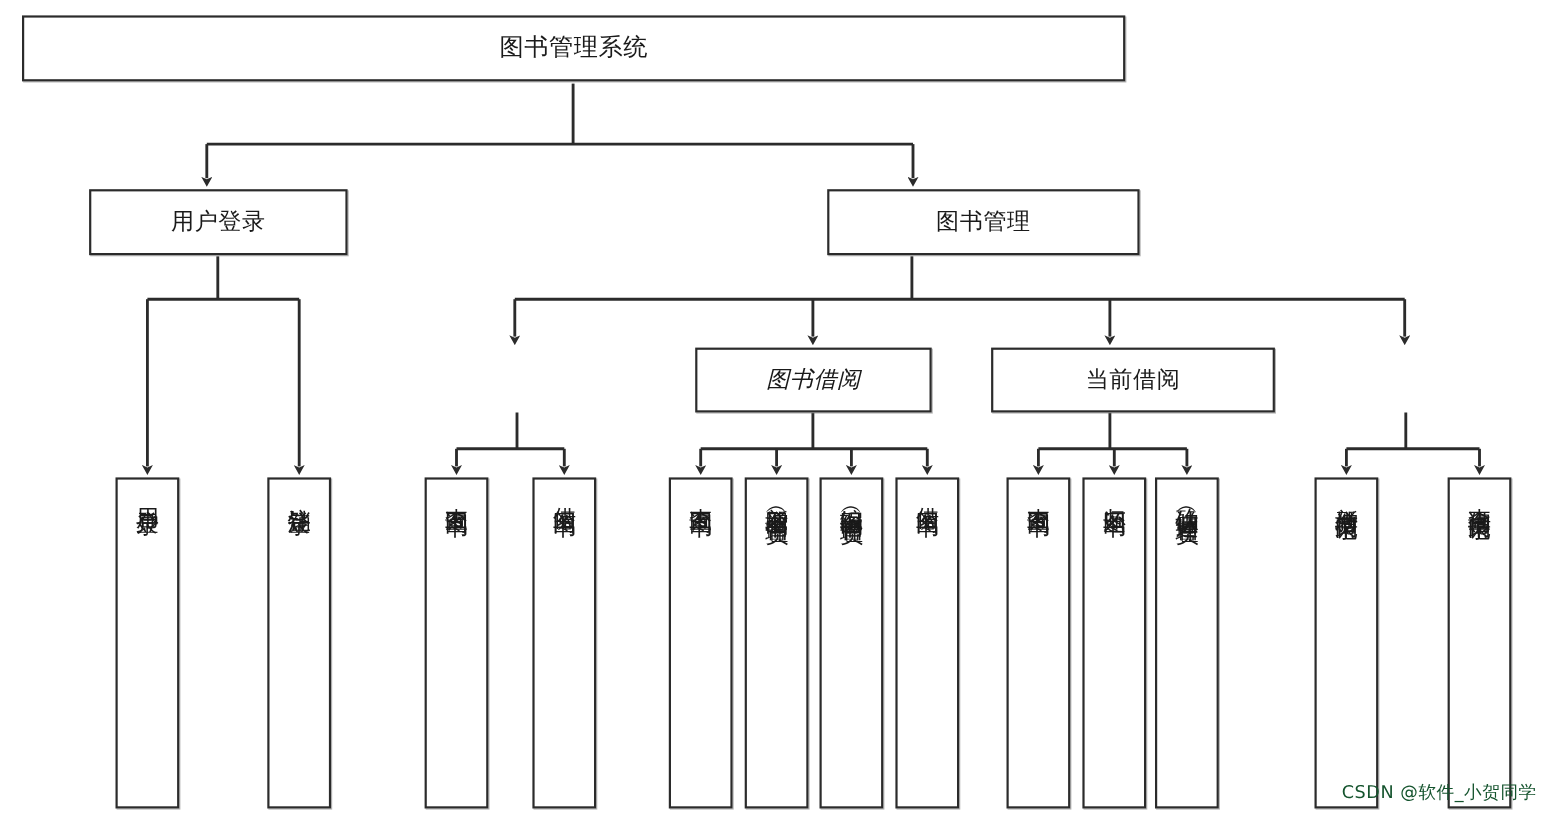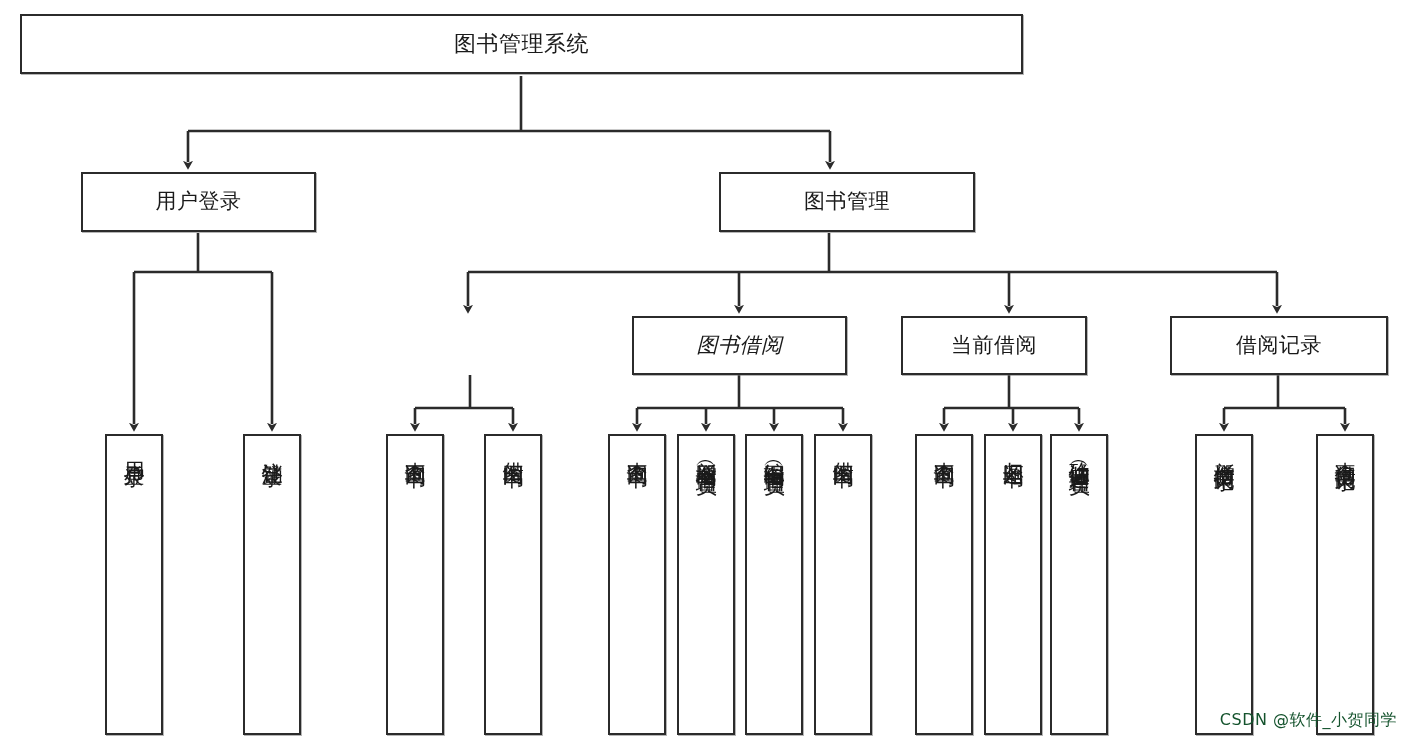"图书管理" div.node { left: 719px -> 752px; width: 256px -> 284px }
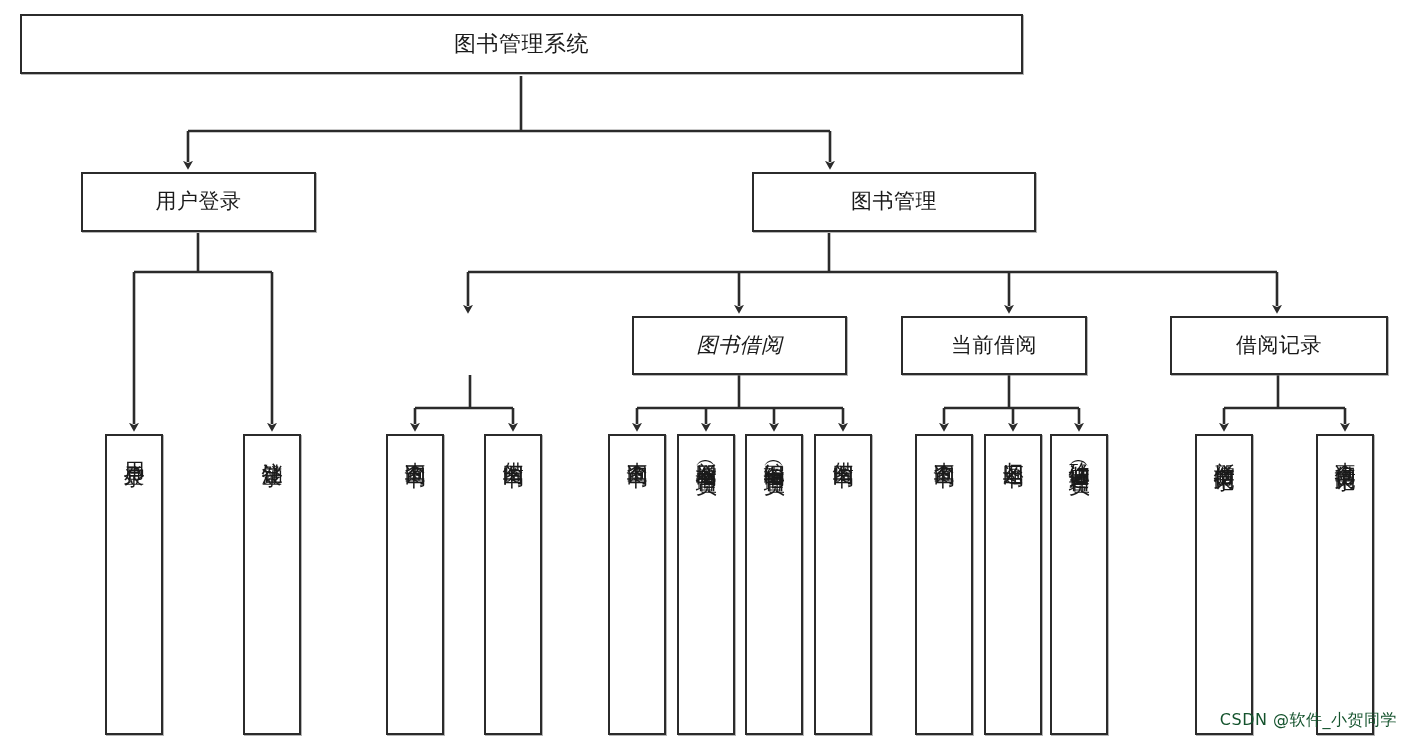"当前借阅" div.node { width: 186px -> 258px }
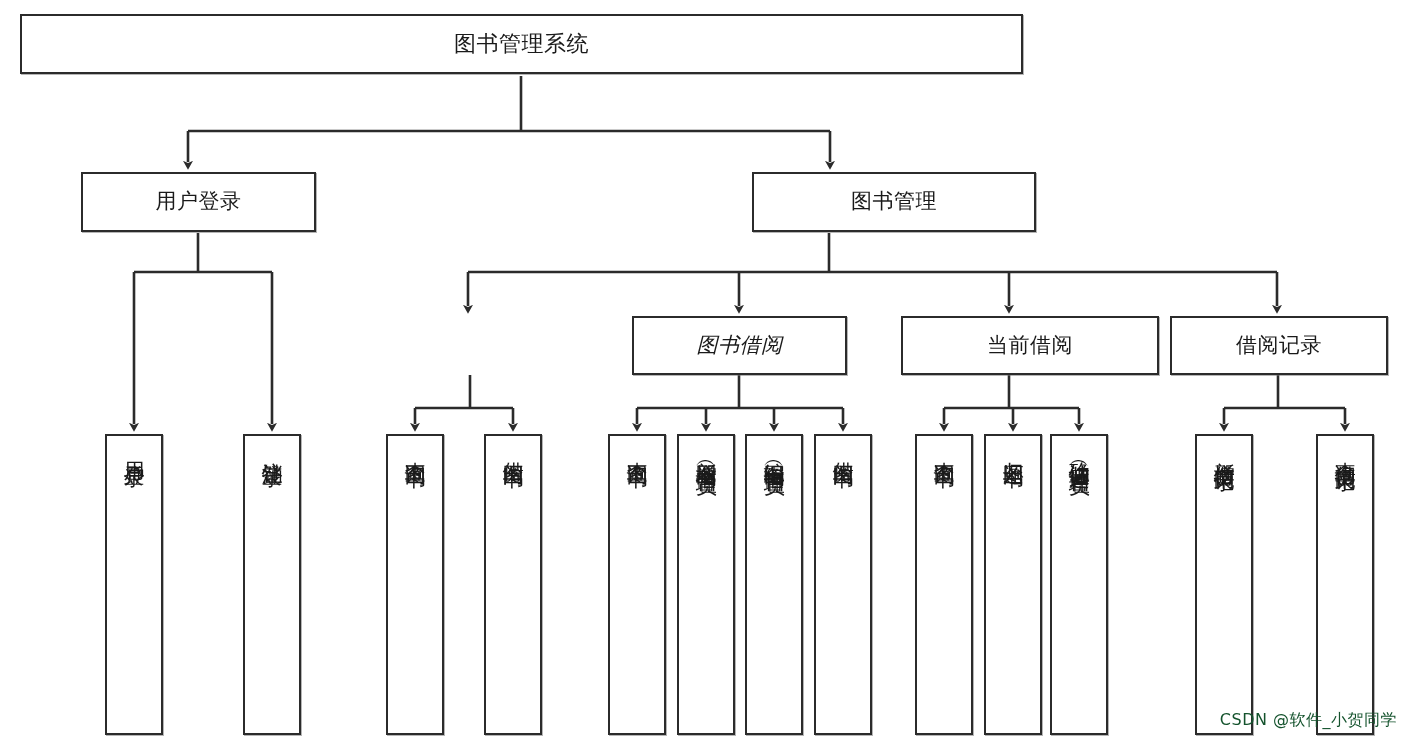"借阅记录" div.node { html: <div> <span>借阅记录</span> </div> -> none }
